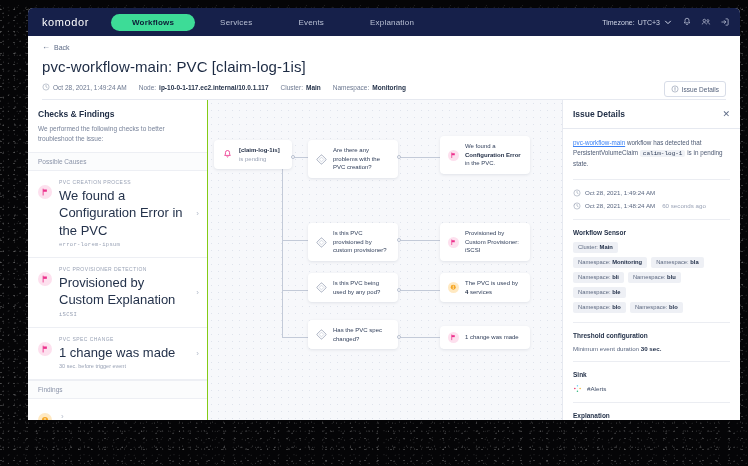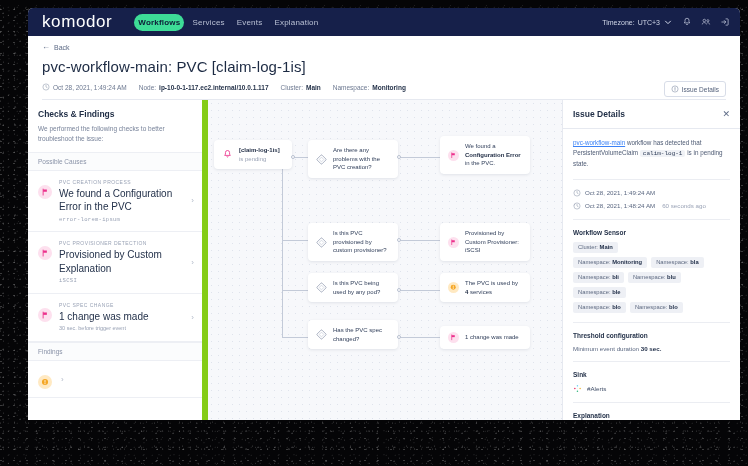"komodor" .brand { font-size: 17px -> 11px }
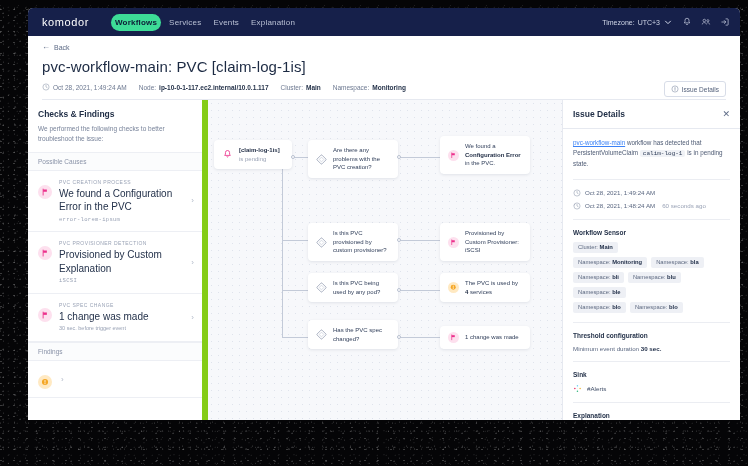"Workflows" .nav-item { padding: 4px 4px -> 4px 21px }
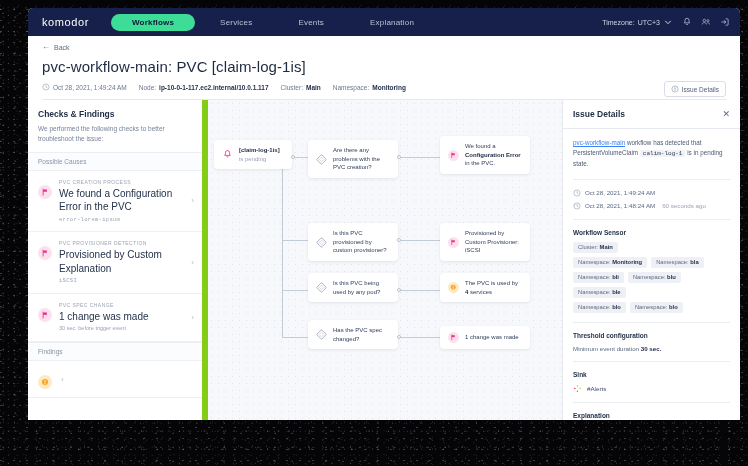"Checks & Findings" .left-col { border-right: 6px solid #84cc16 -> 1px solid #84cc16 }
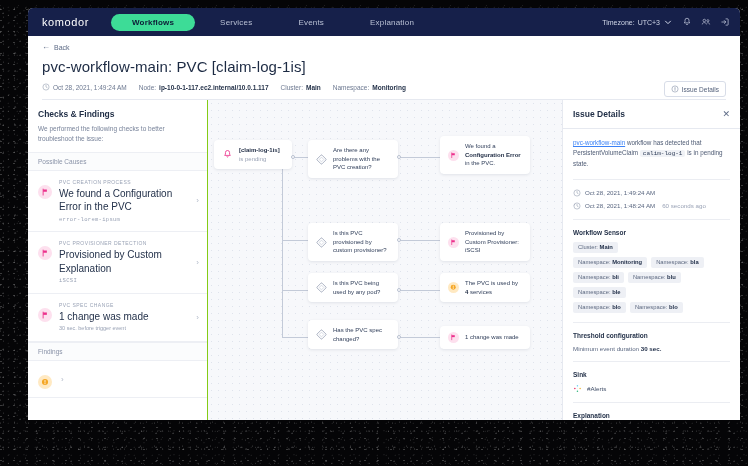"We found a Configuration Error" .cc-title { font-size: 10px -> 13px }
